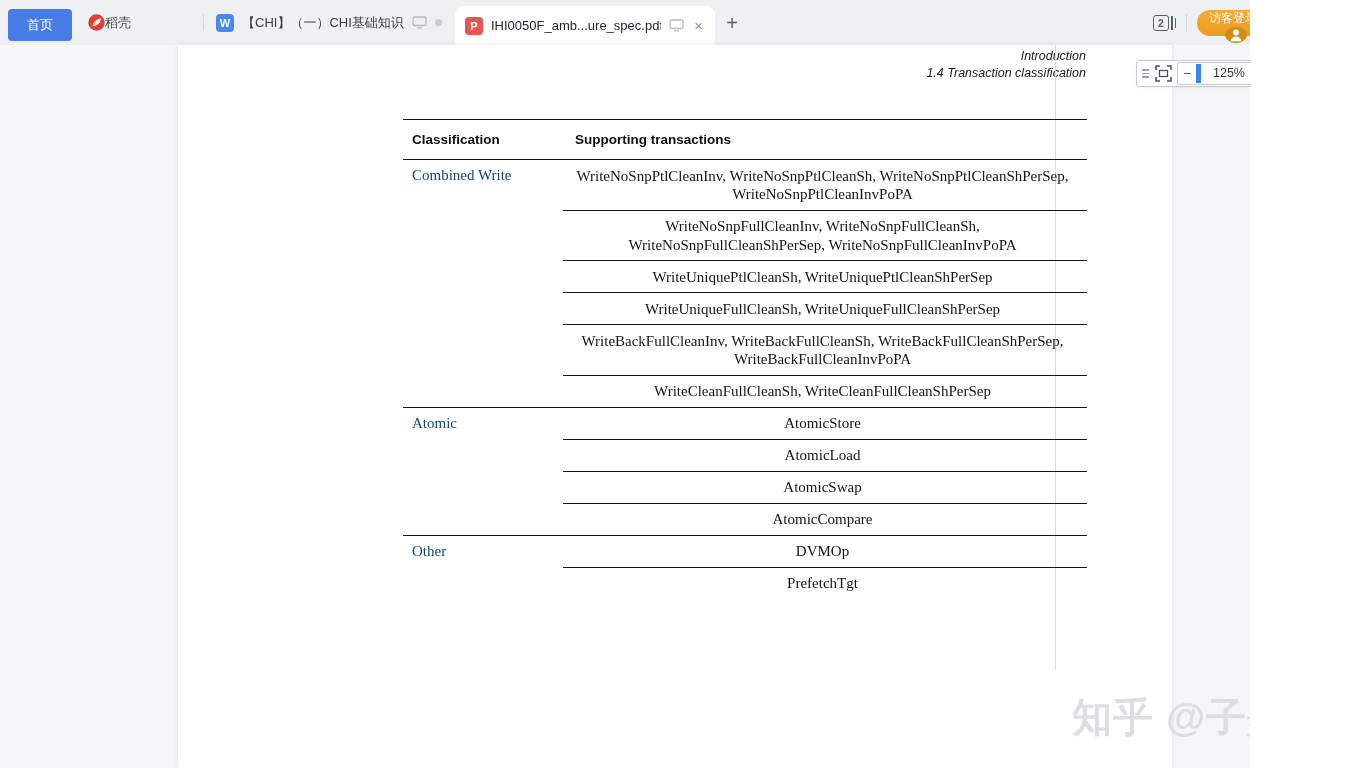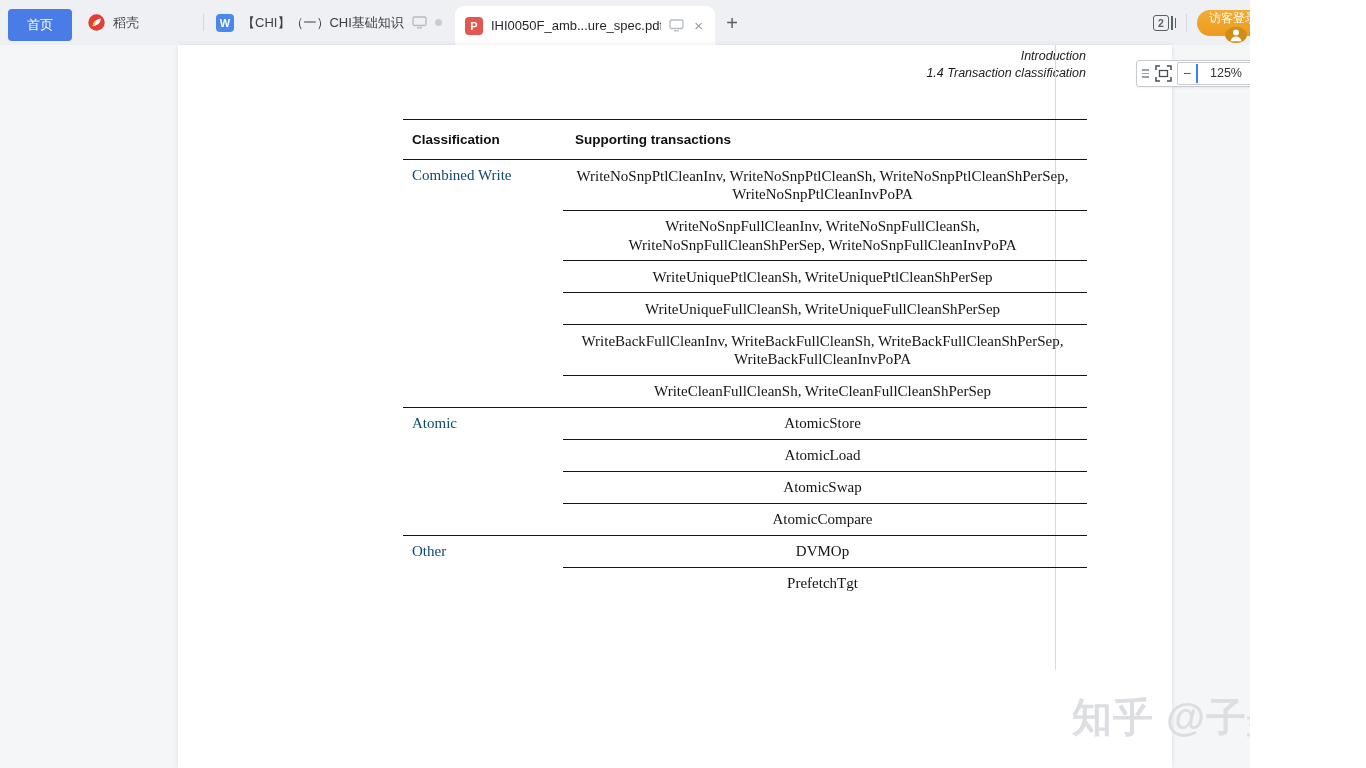"稻壳" .tab-docer { gap: 8px -> 0 }
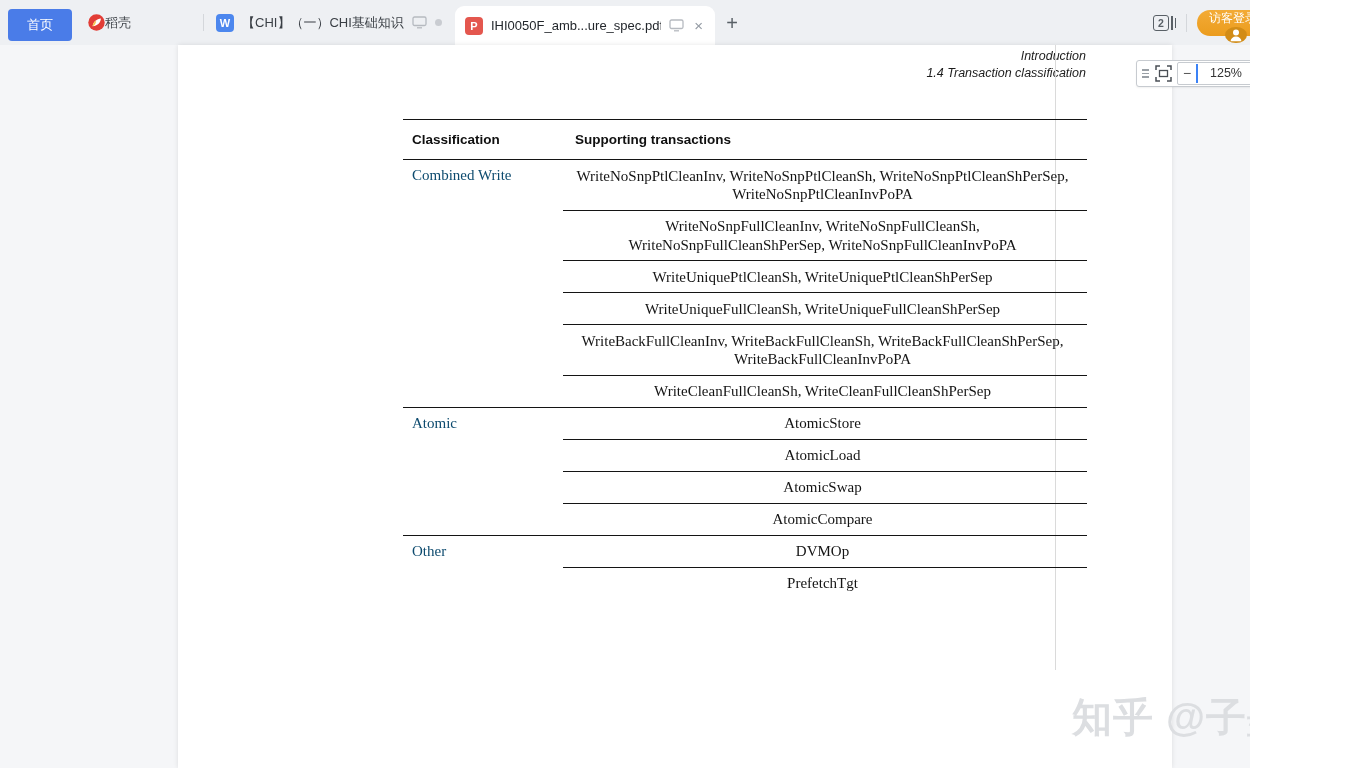"125%" .zlevel { border-left: 2px solid #3b82f6 -> 5px solid #3b82f6 }
